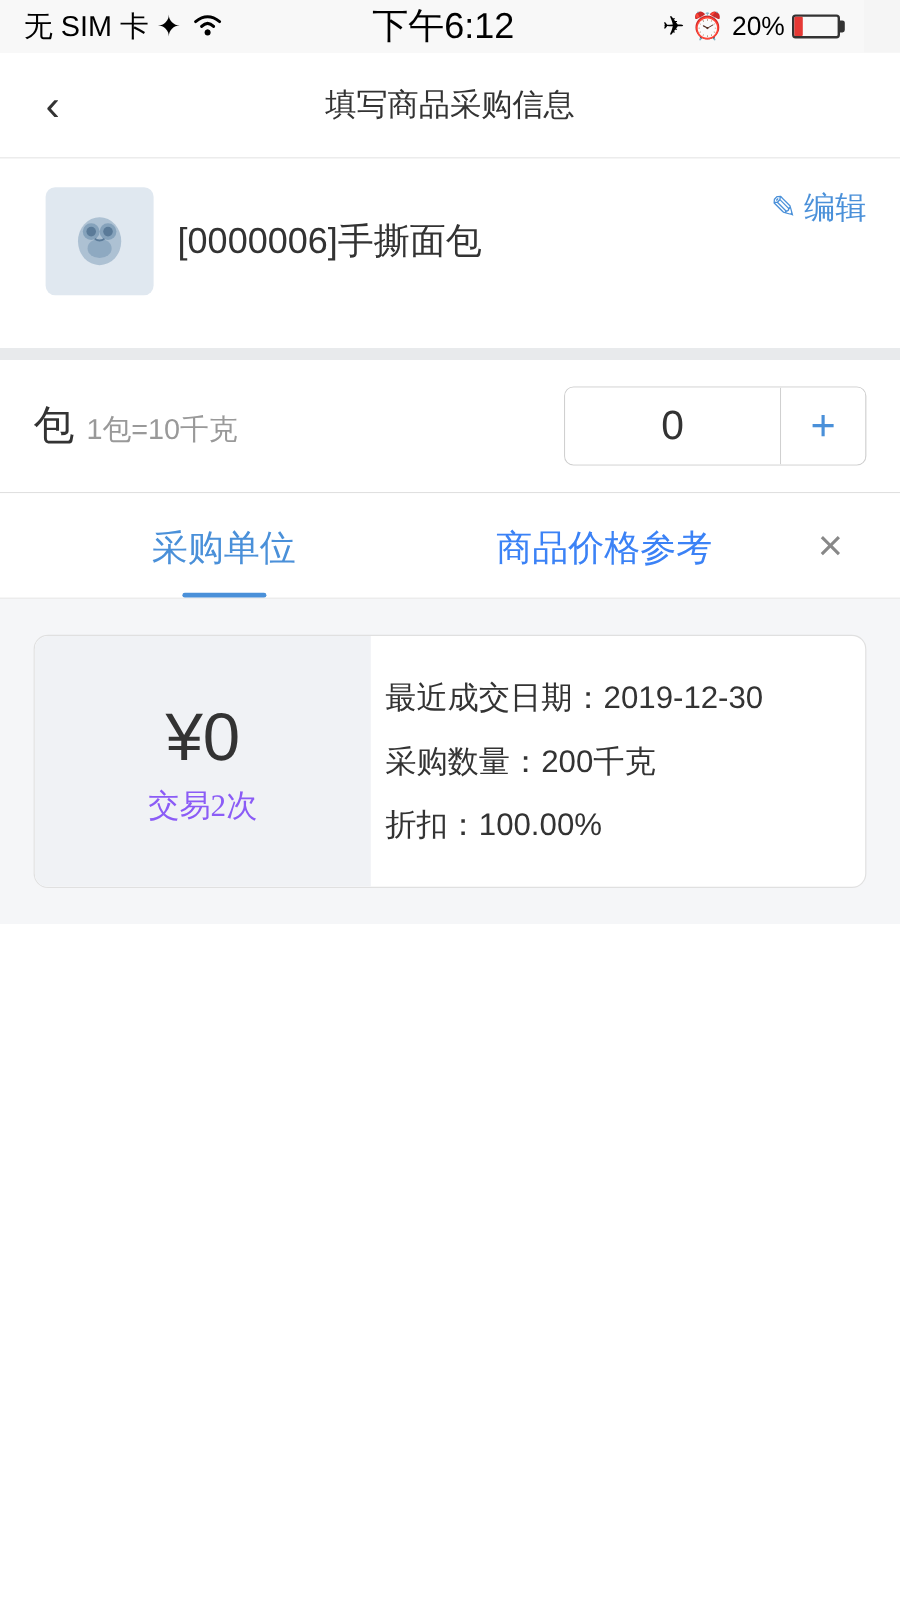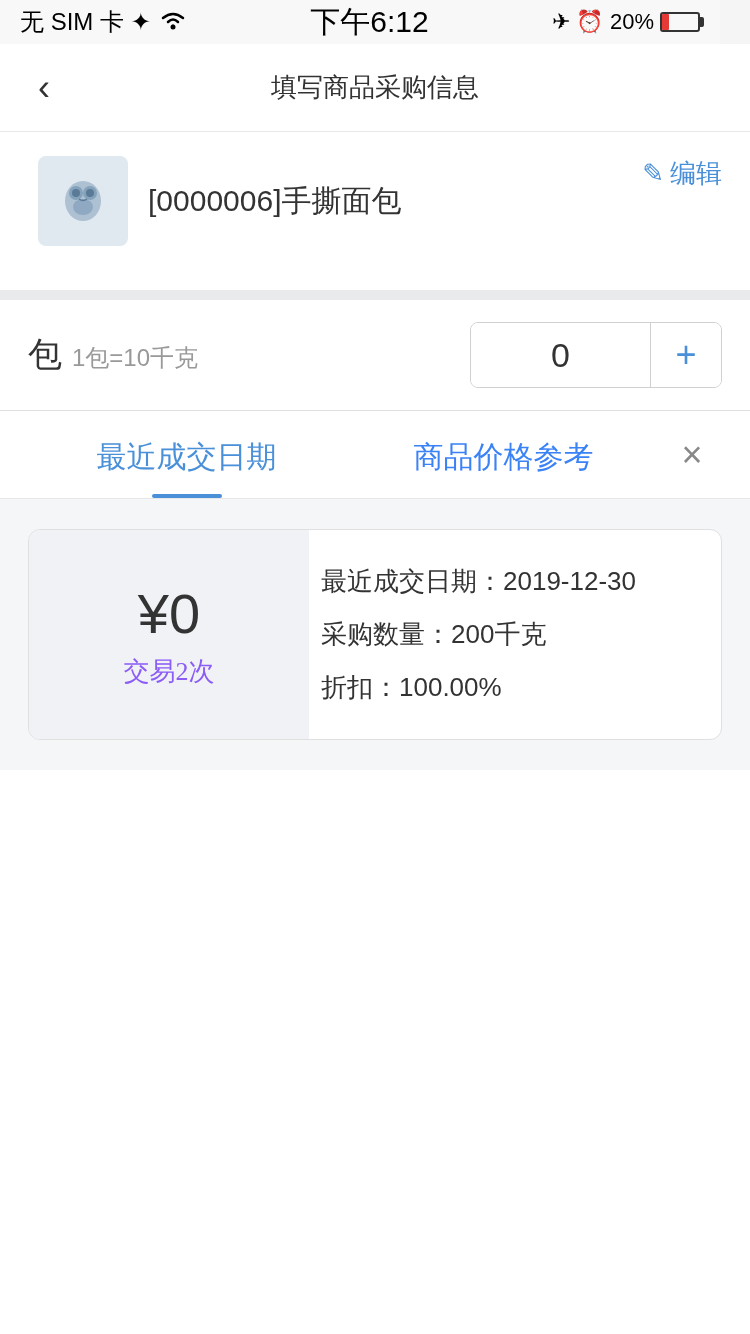"最近成交日期" div.tab-item { text: 最近成交日期 -> 采购单位 }
